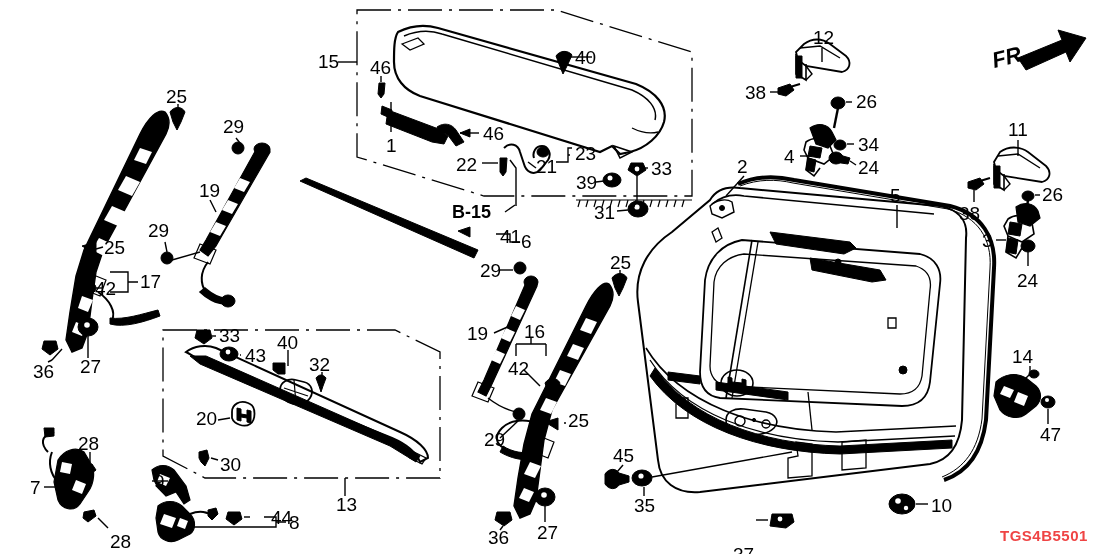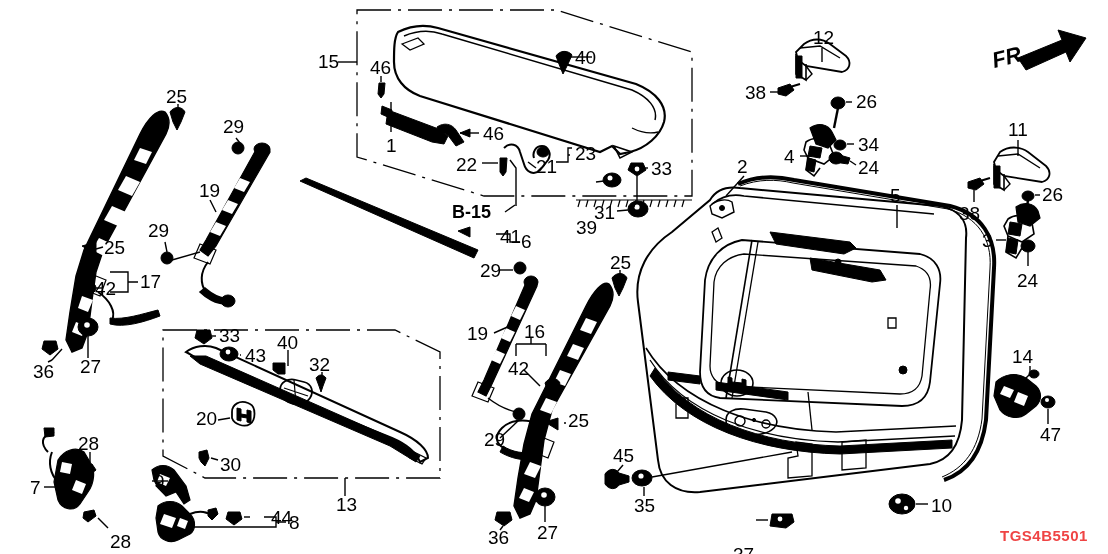"39" span.lbl { margin-top: 45px -> none }
